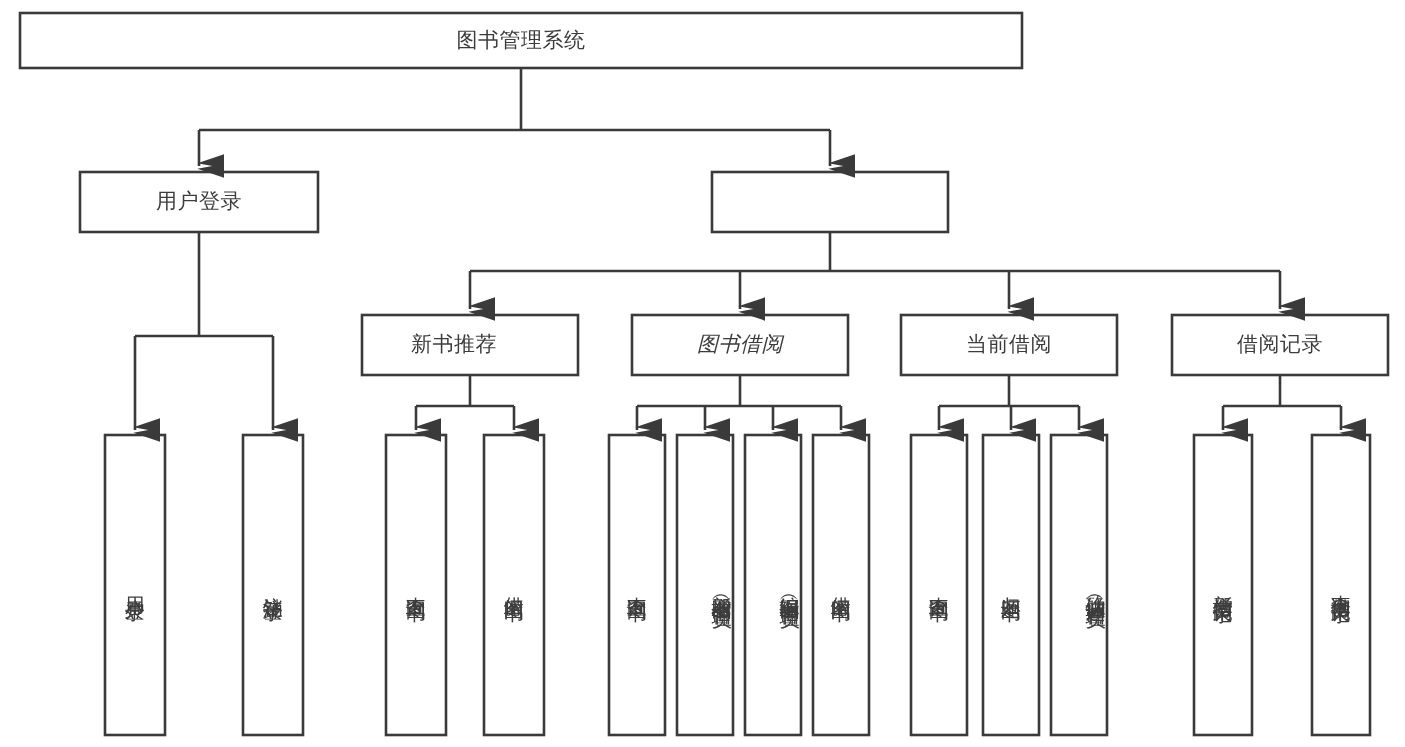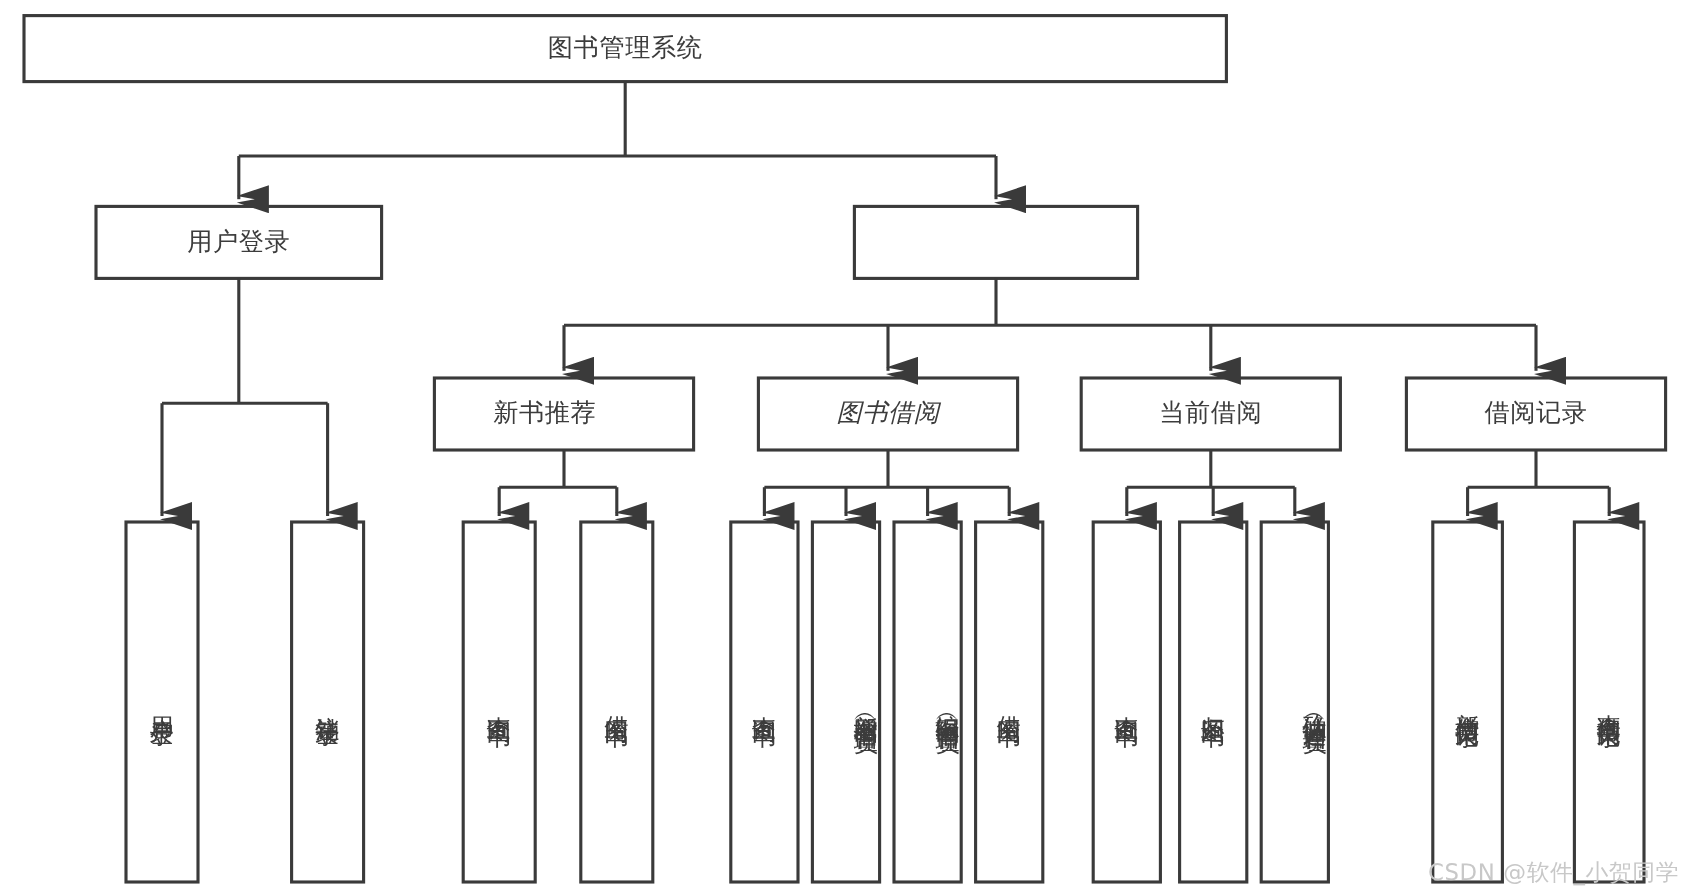"CSDN @软件_小贺同学" div.watermark { html: <div>CSDN @软件_小贺同学</div> -> none }
